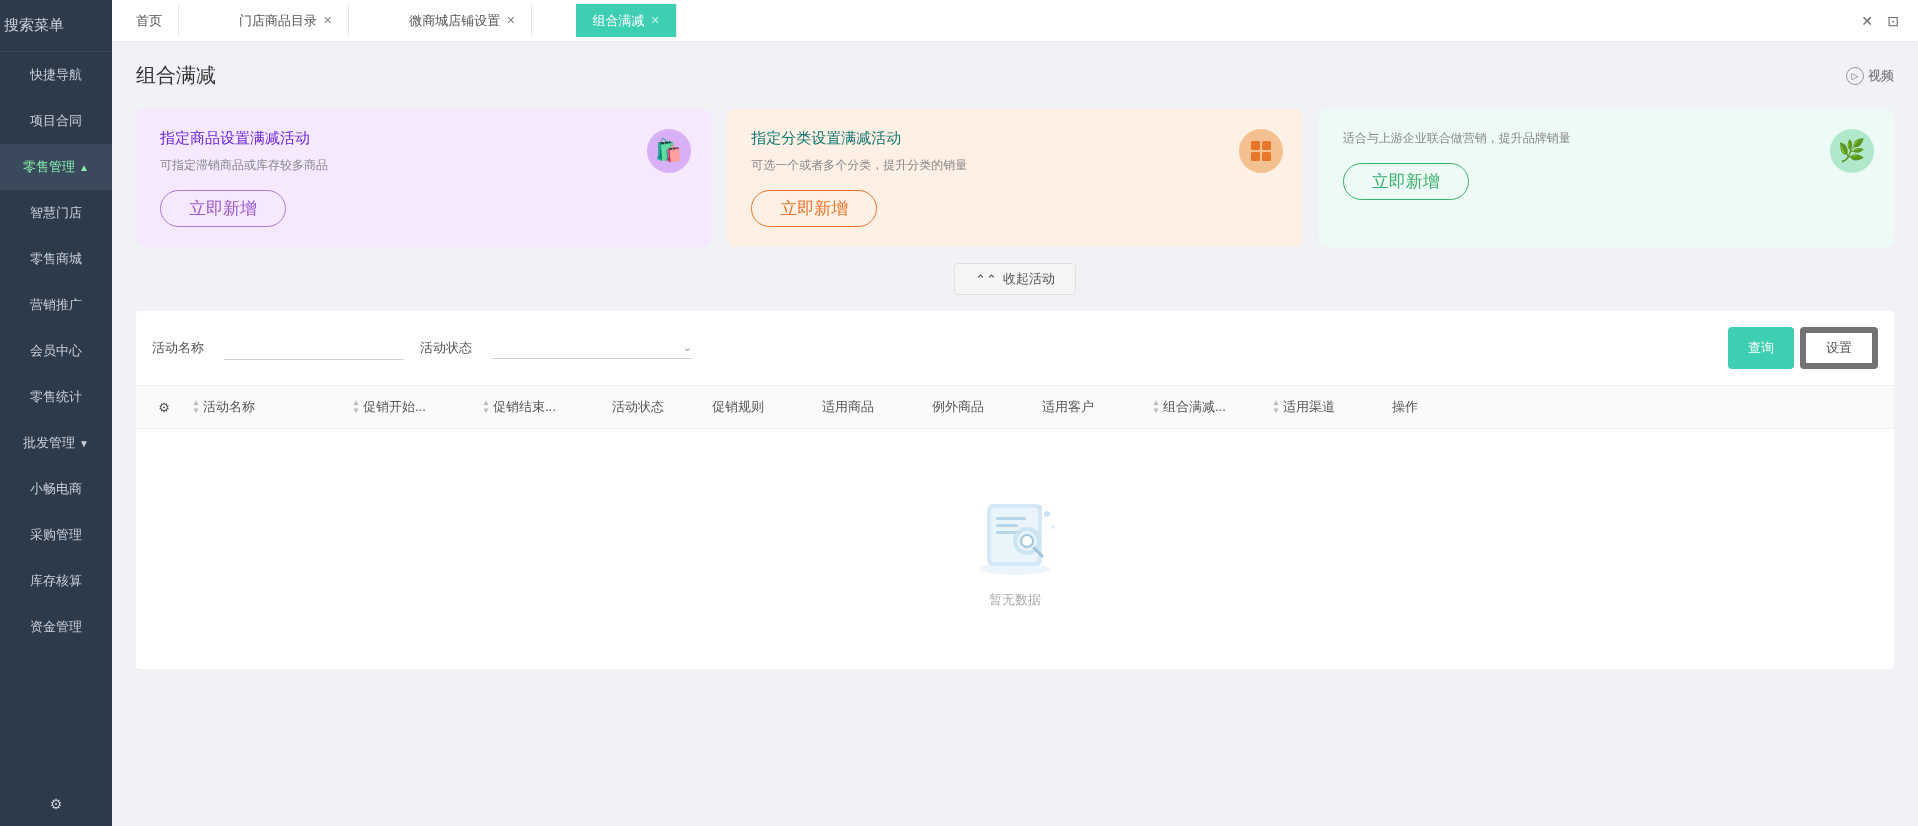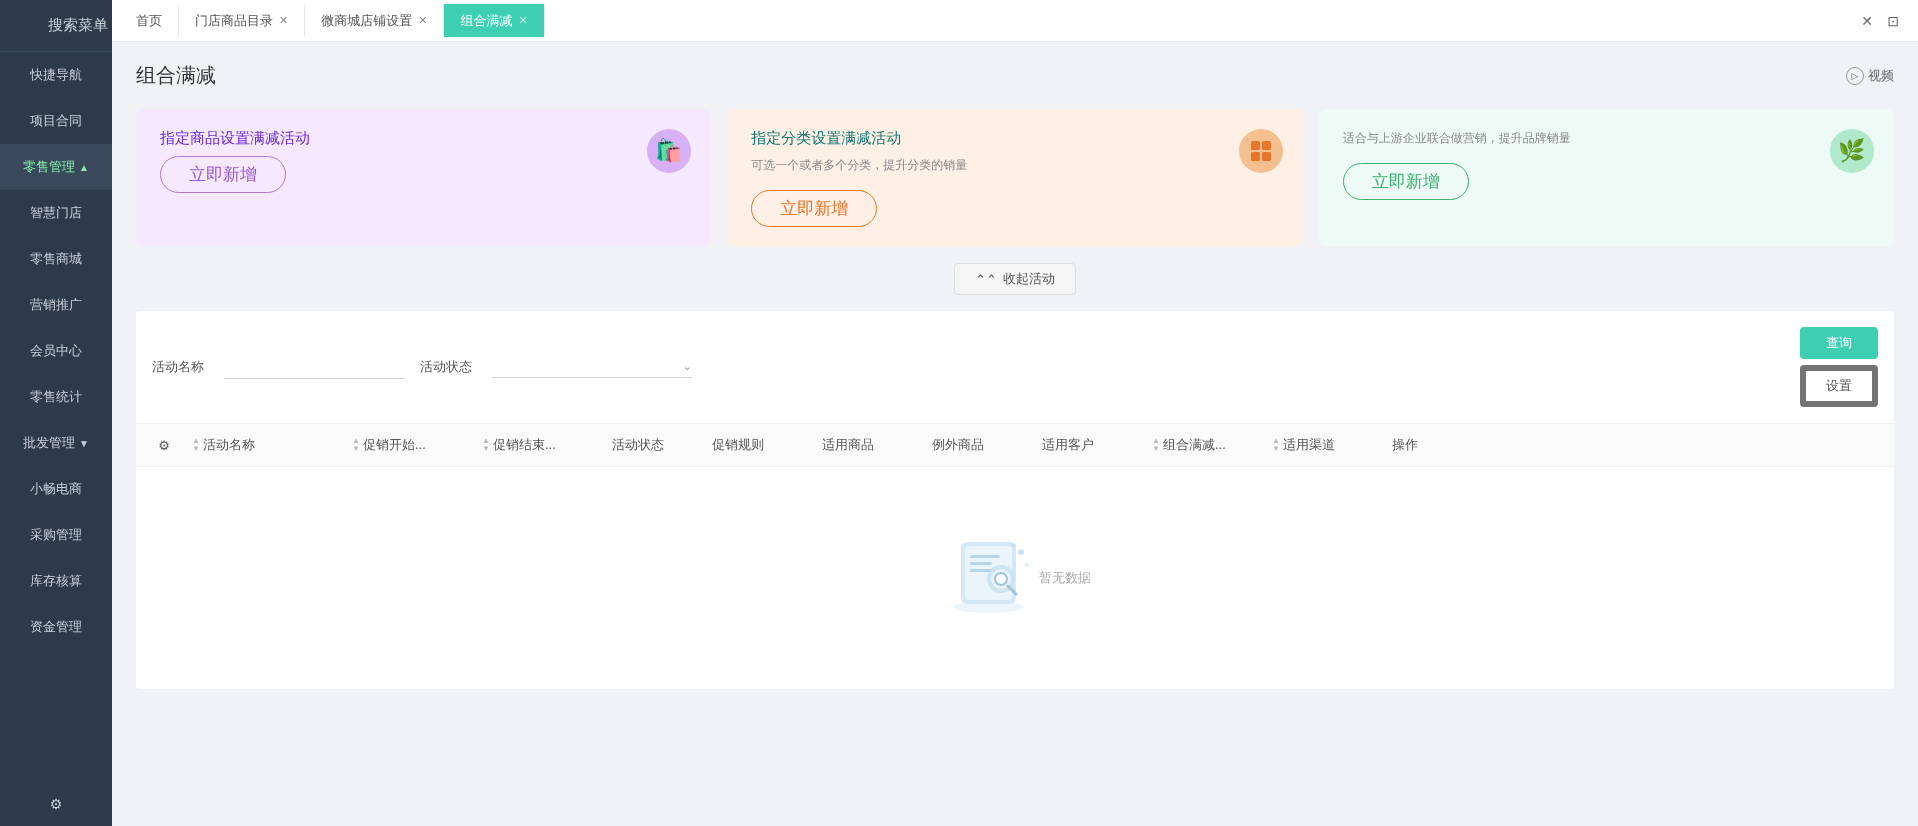"搜索菜单" .sidebar-search { text-align: right -> left }
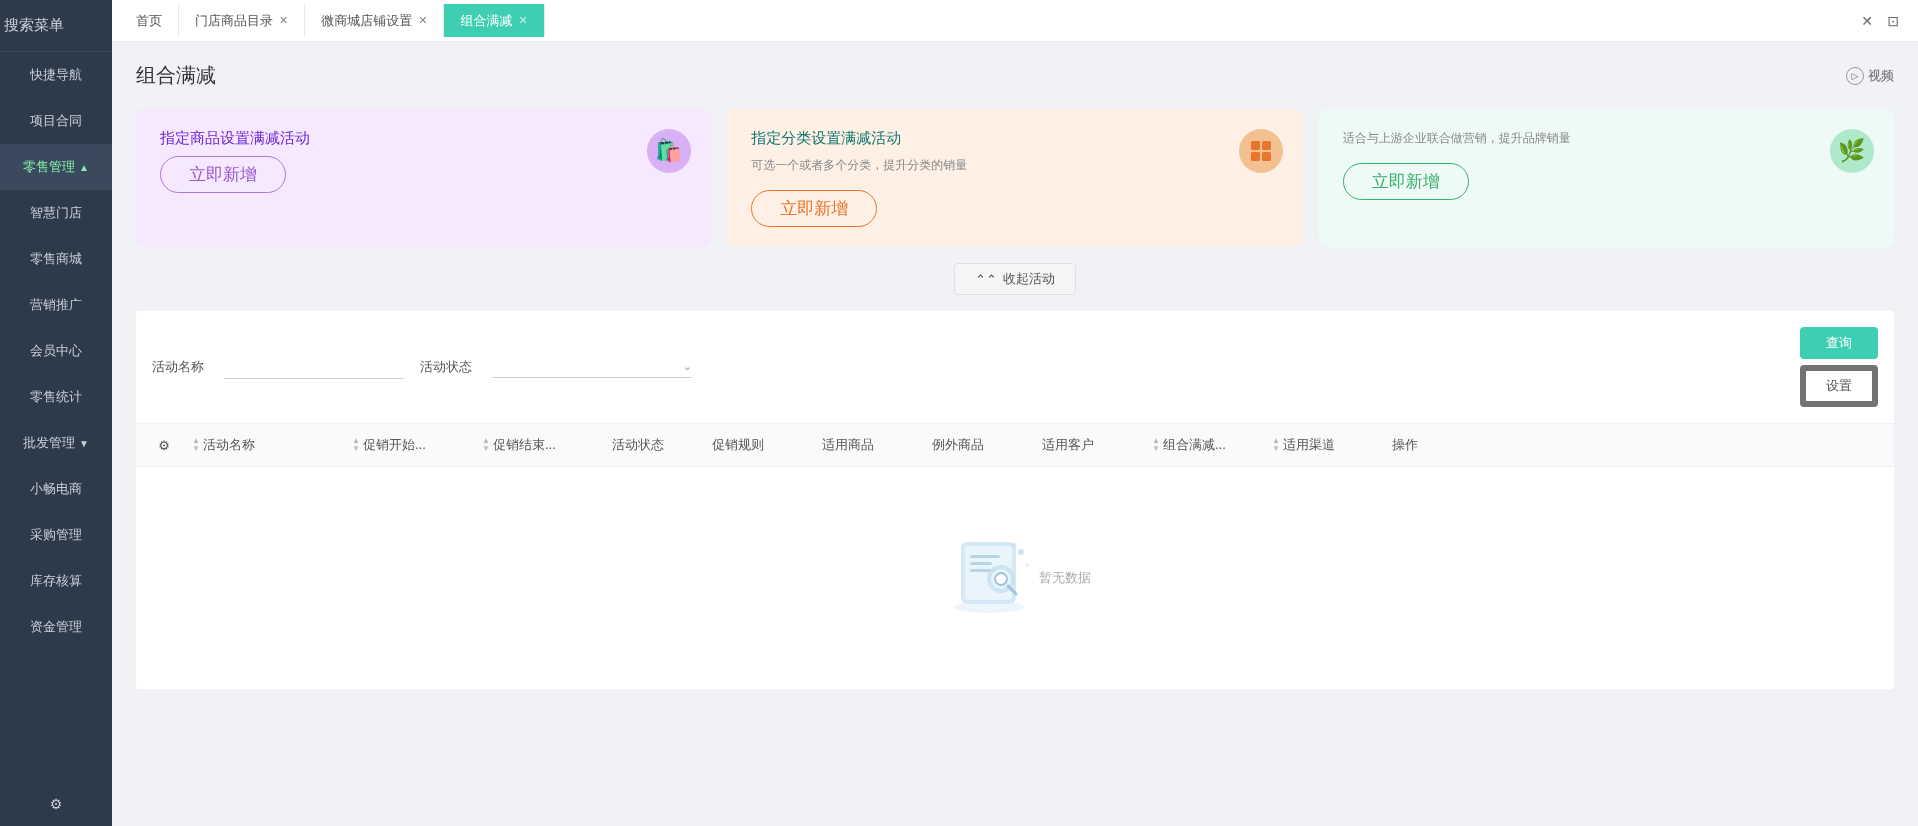"首页" .tab-bar { gap: none -> 44px }
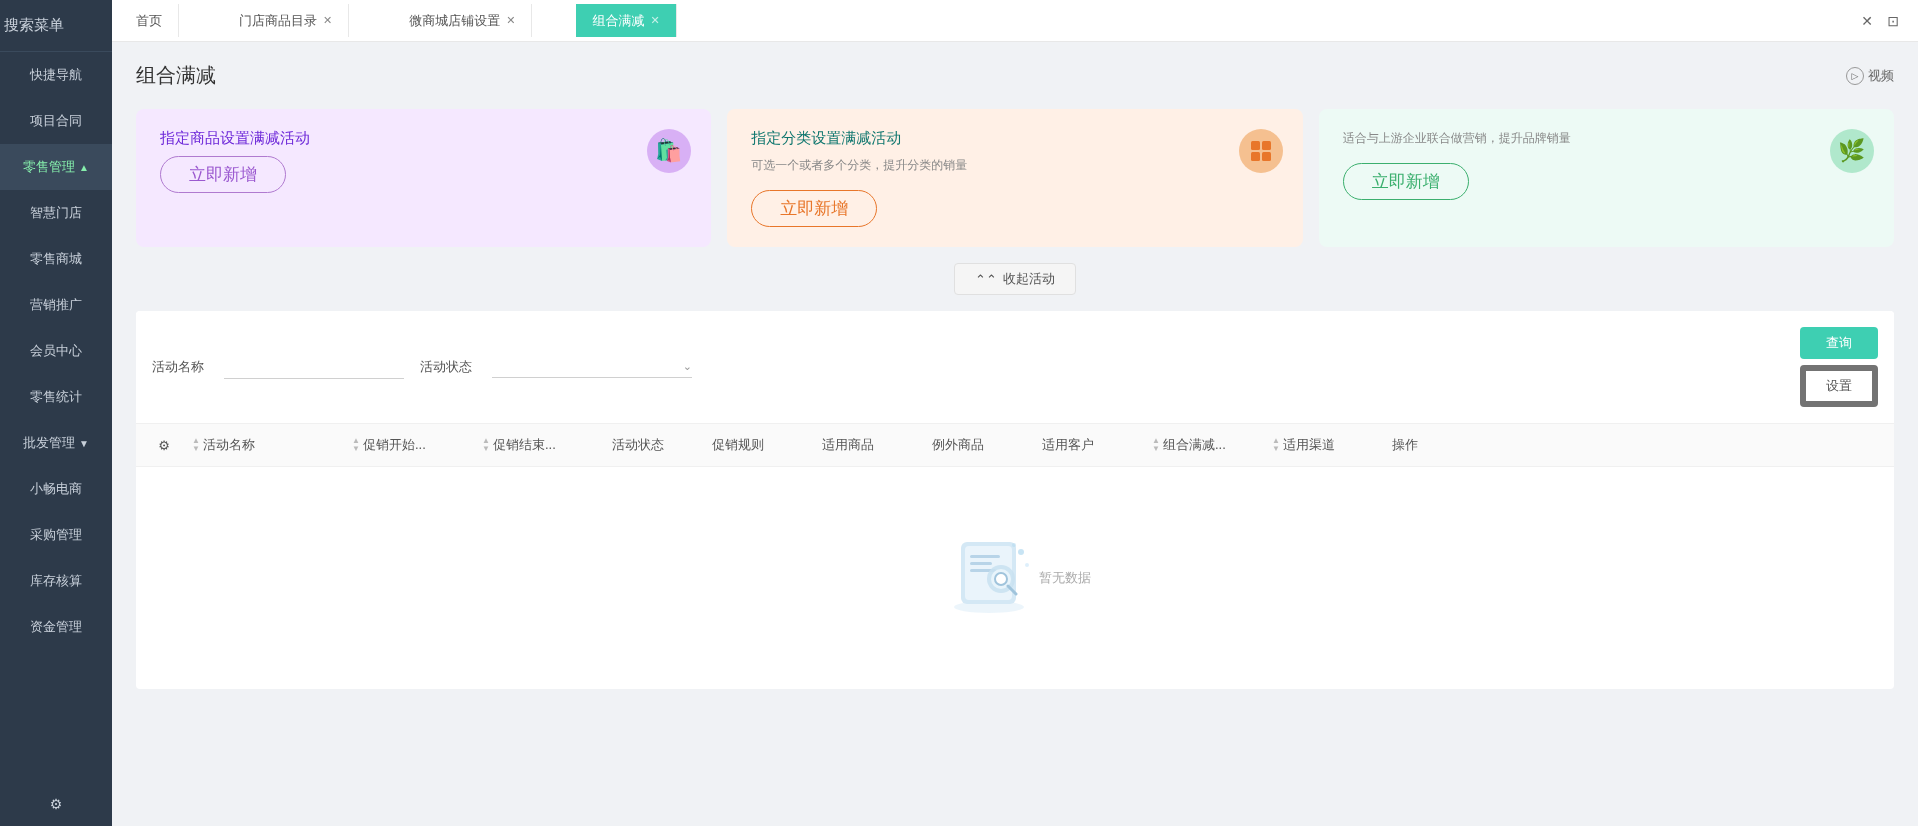"可指定滞销商品或库存较多商品" div.card-desc { html: none -> <div>可指定滞销商品或库存较多商品</div> }
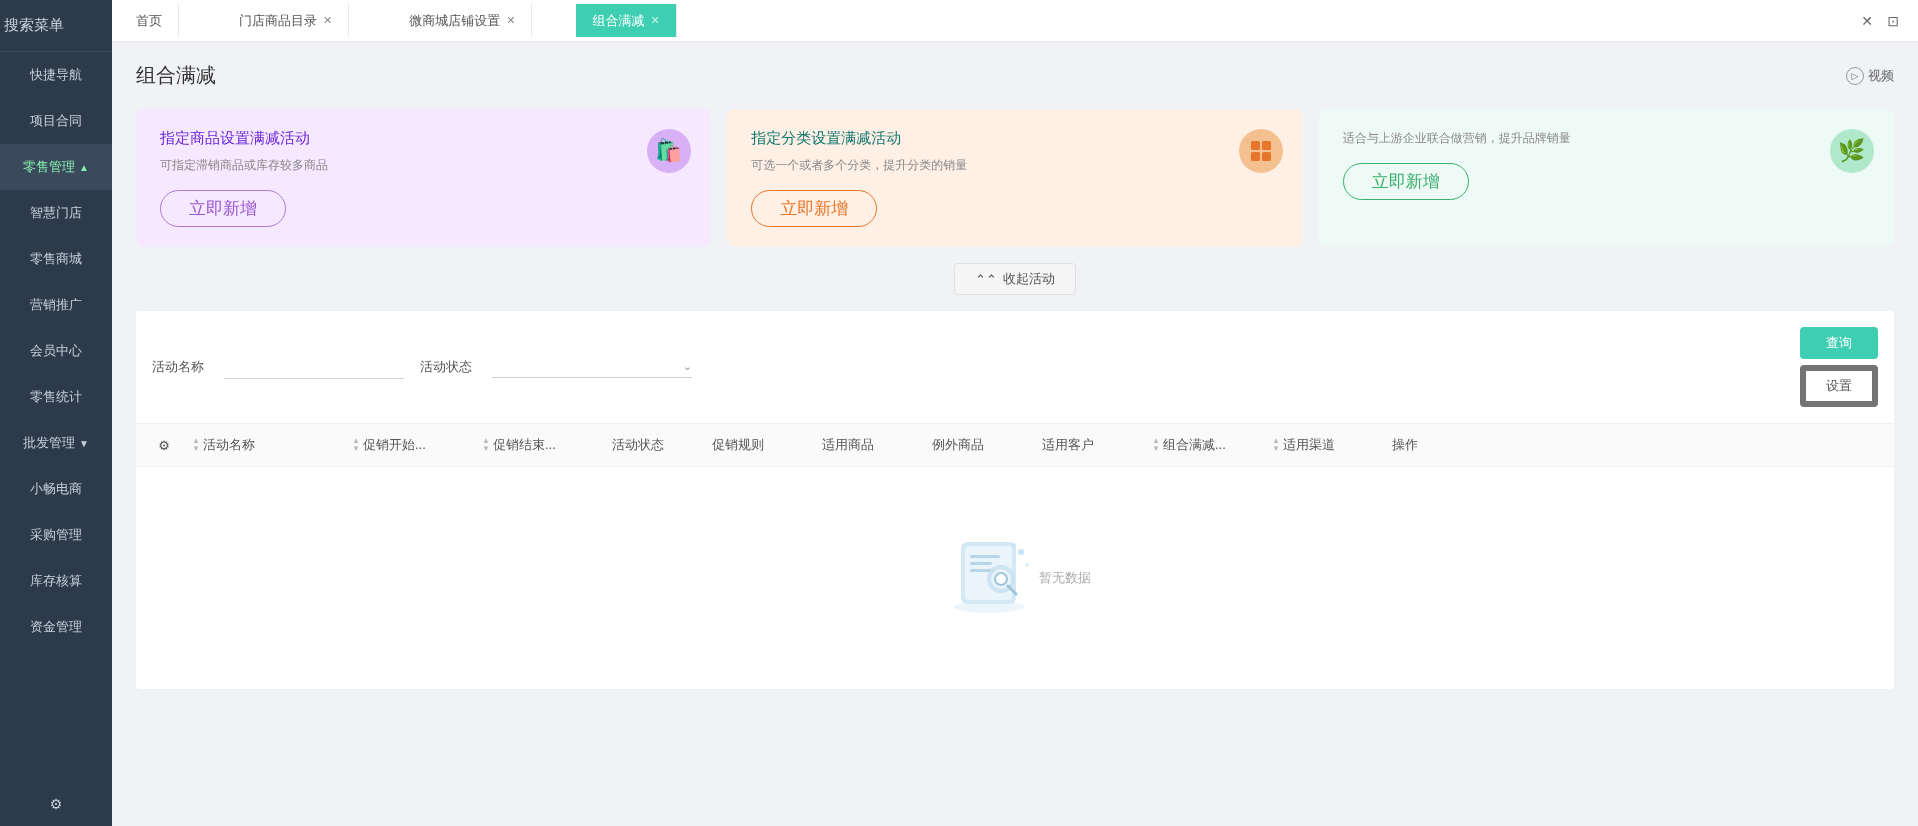"查询" .filter-actions { flex-direction: column -> row }
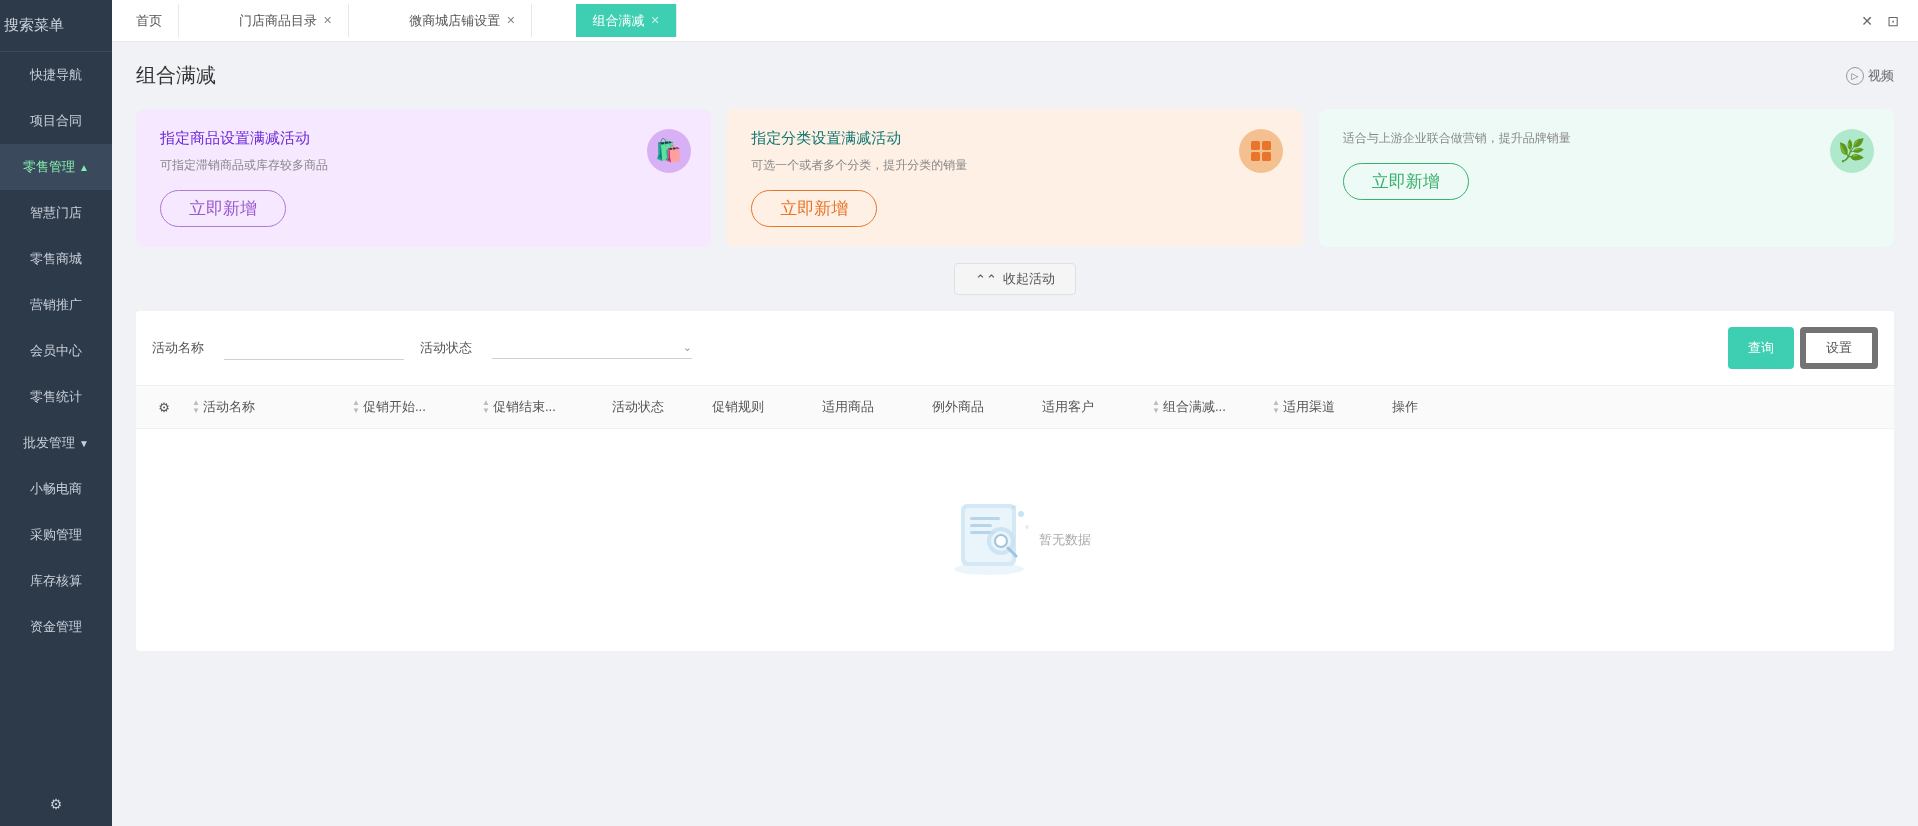"暂无数据" .empty-state { flex-direction: none -> column }
